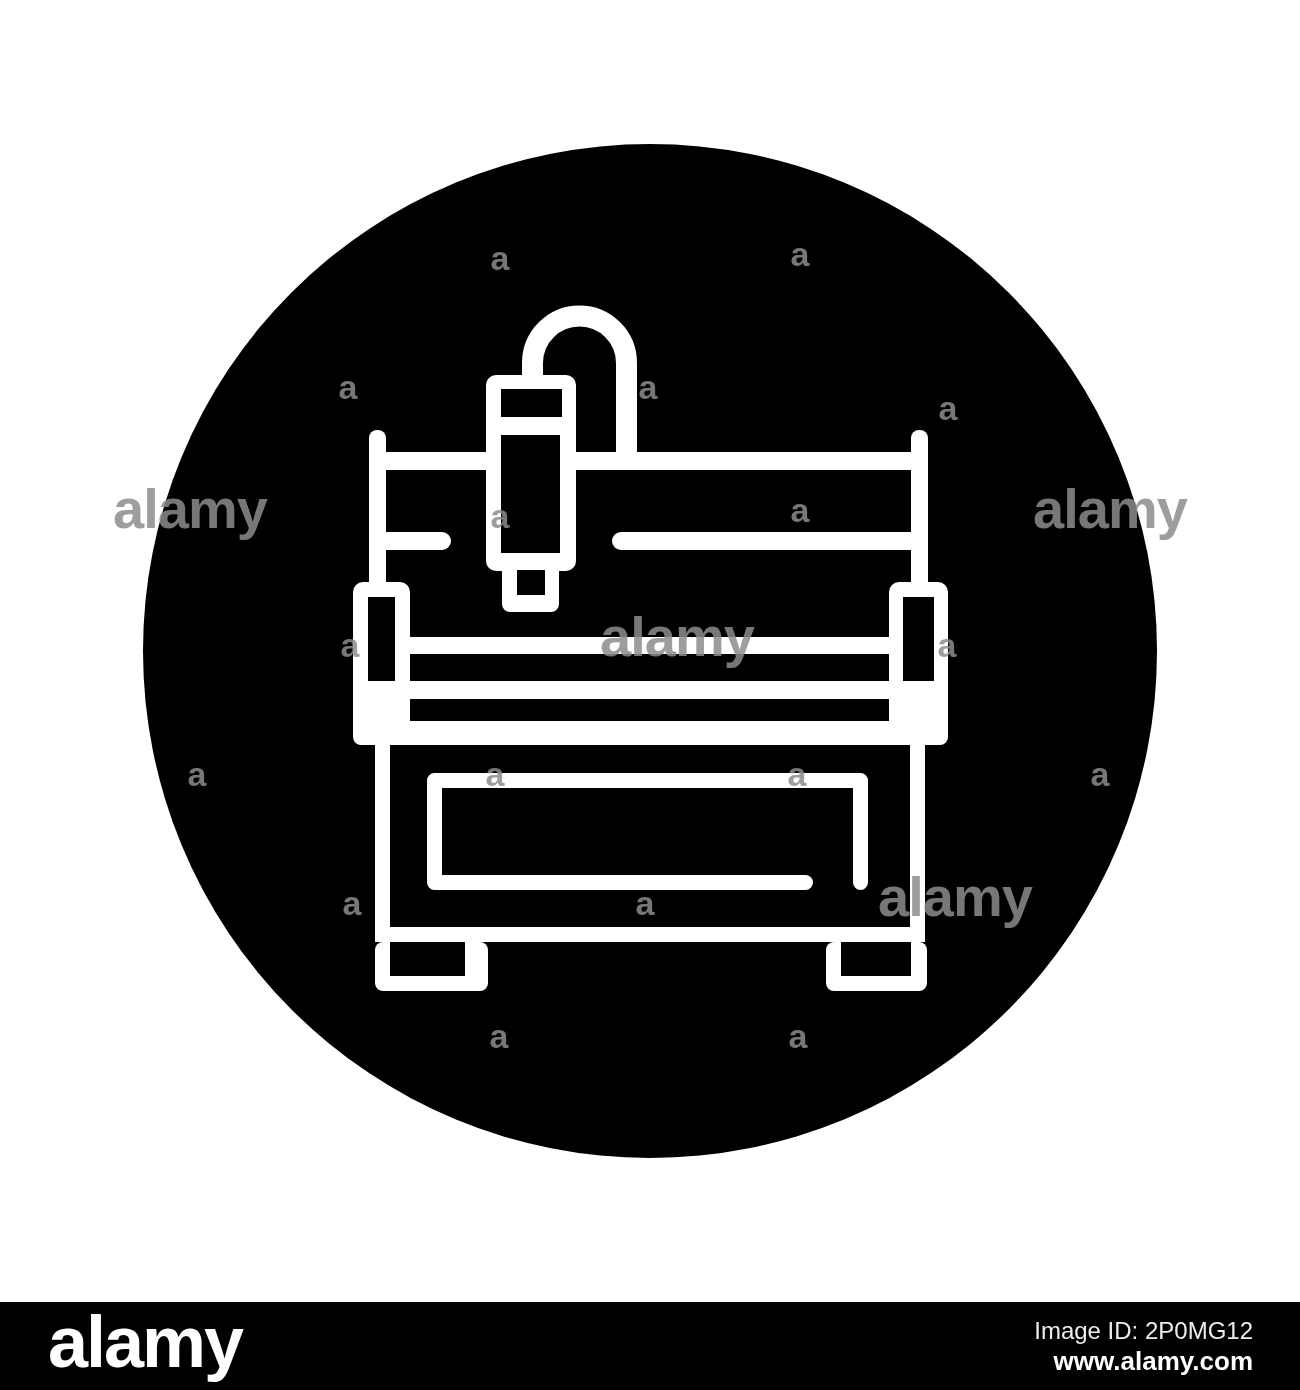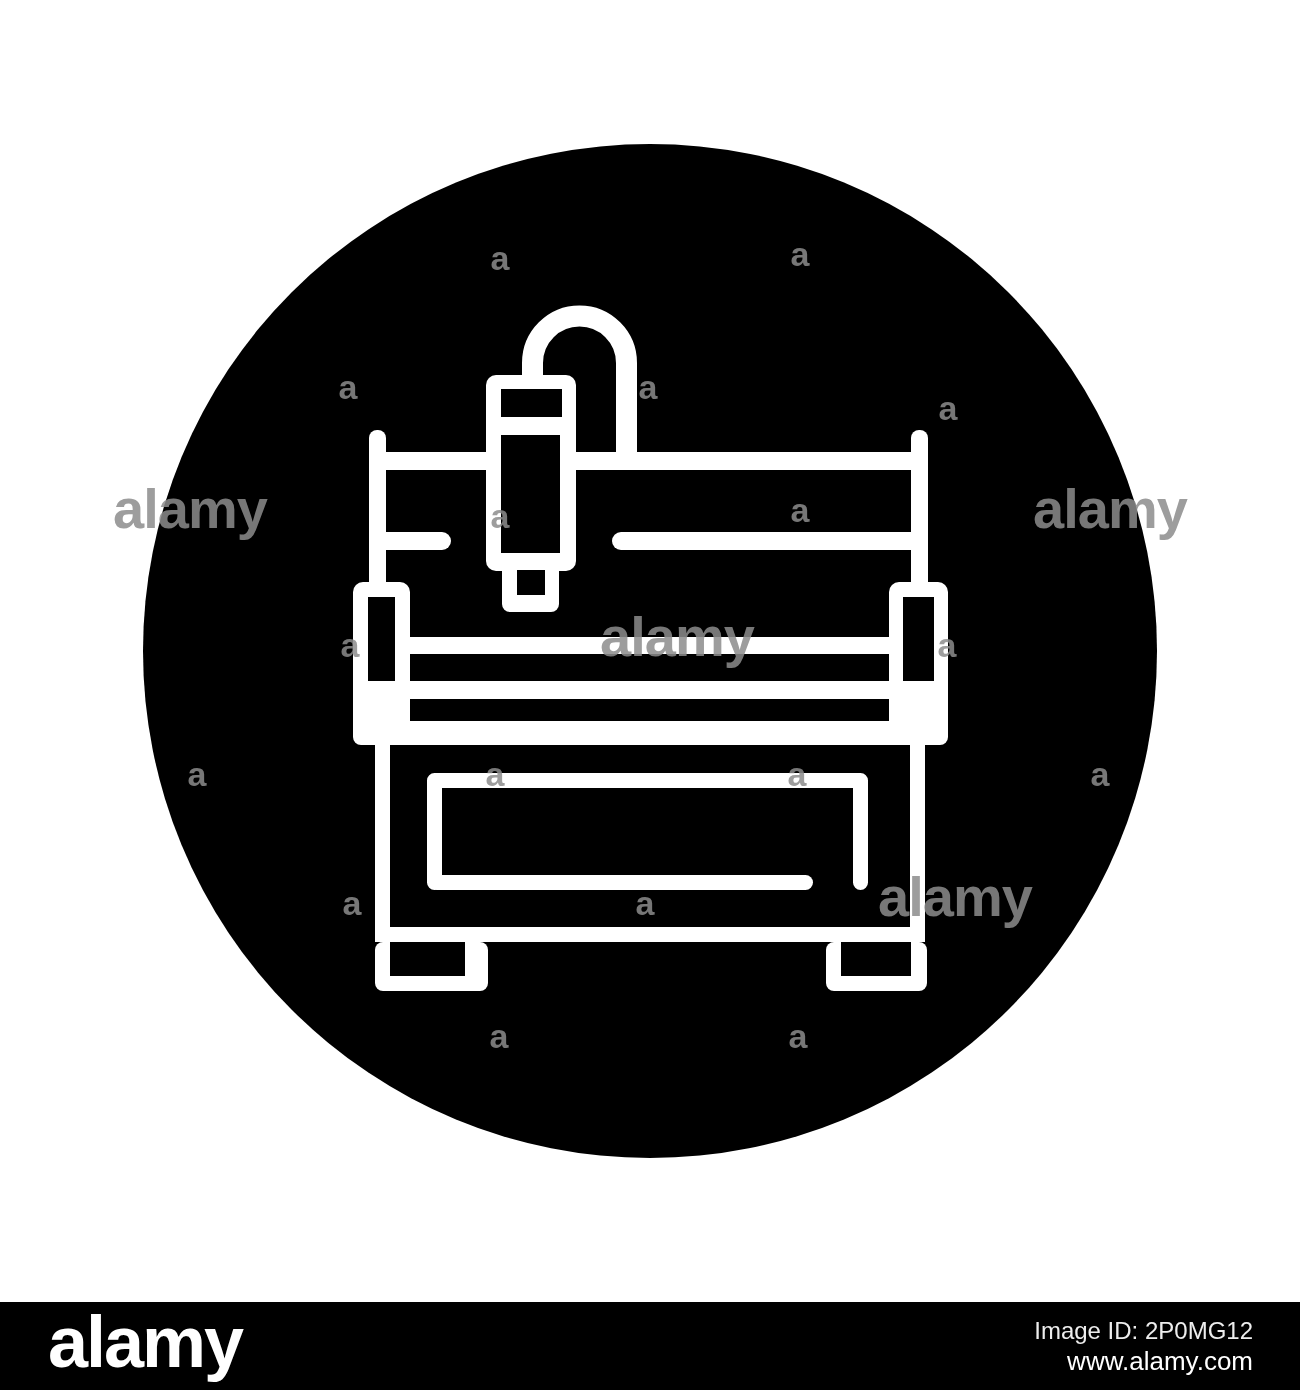"www.alamy.com" .credit-url { font-weight: normal -> bold }
